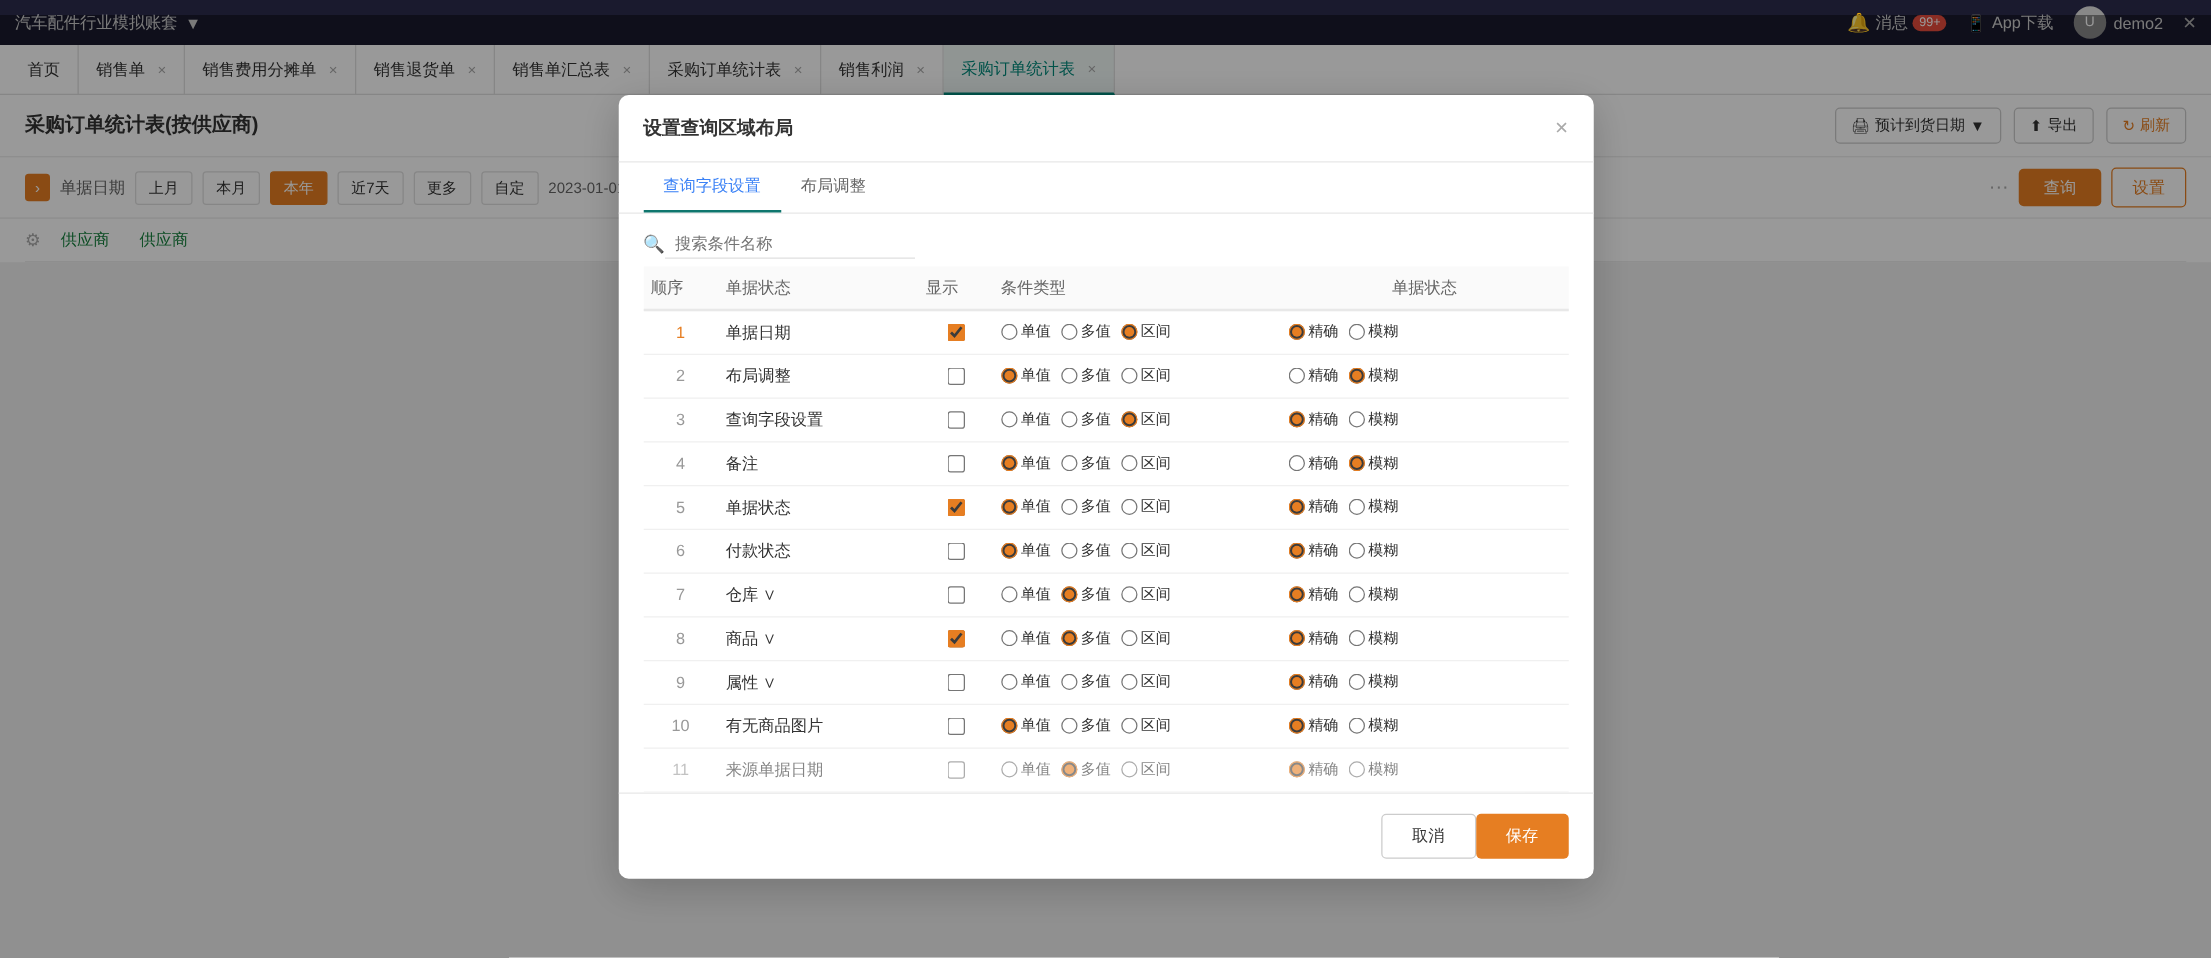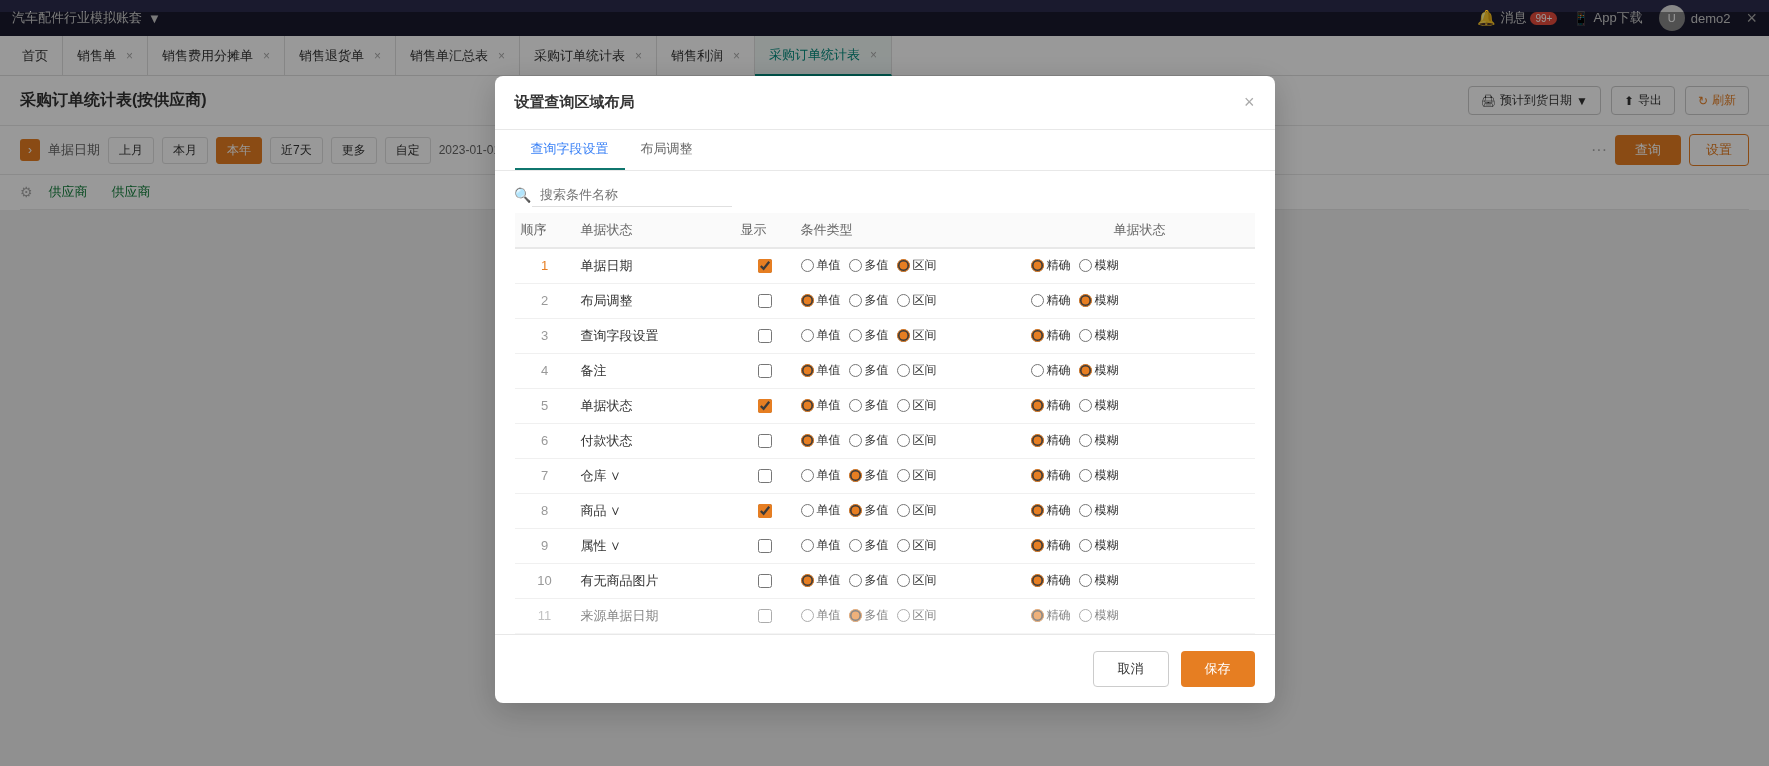"取消" .modal-footer { gap: 12px -> 0 }
